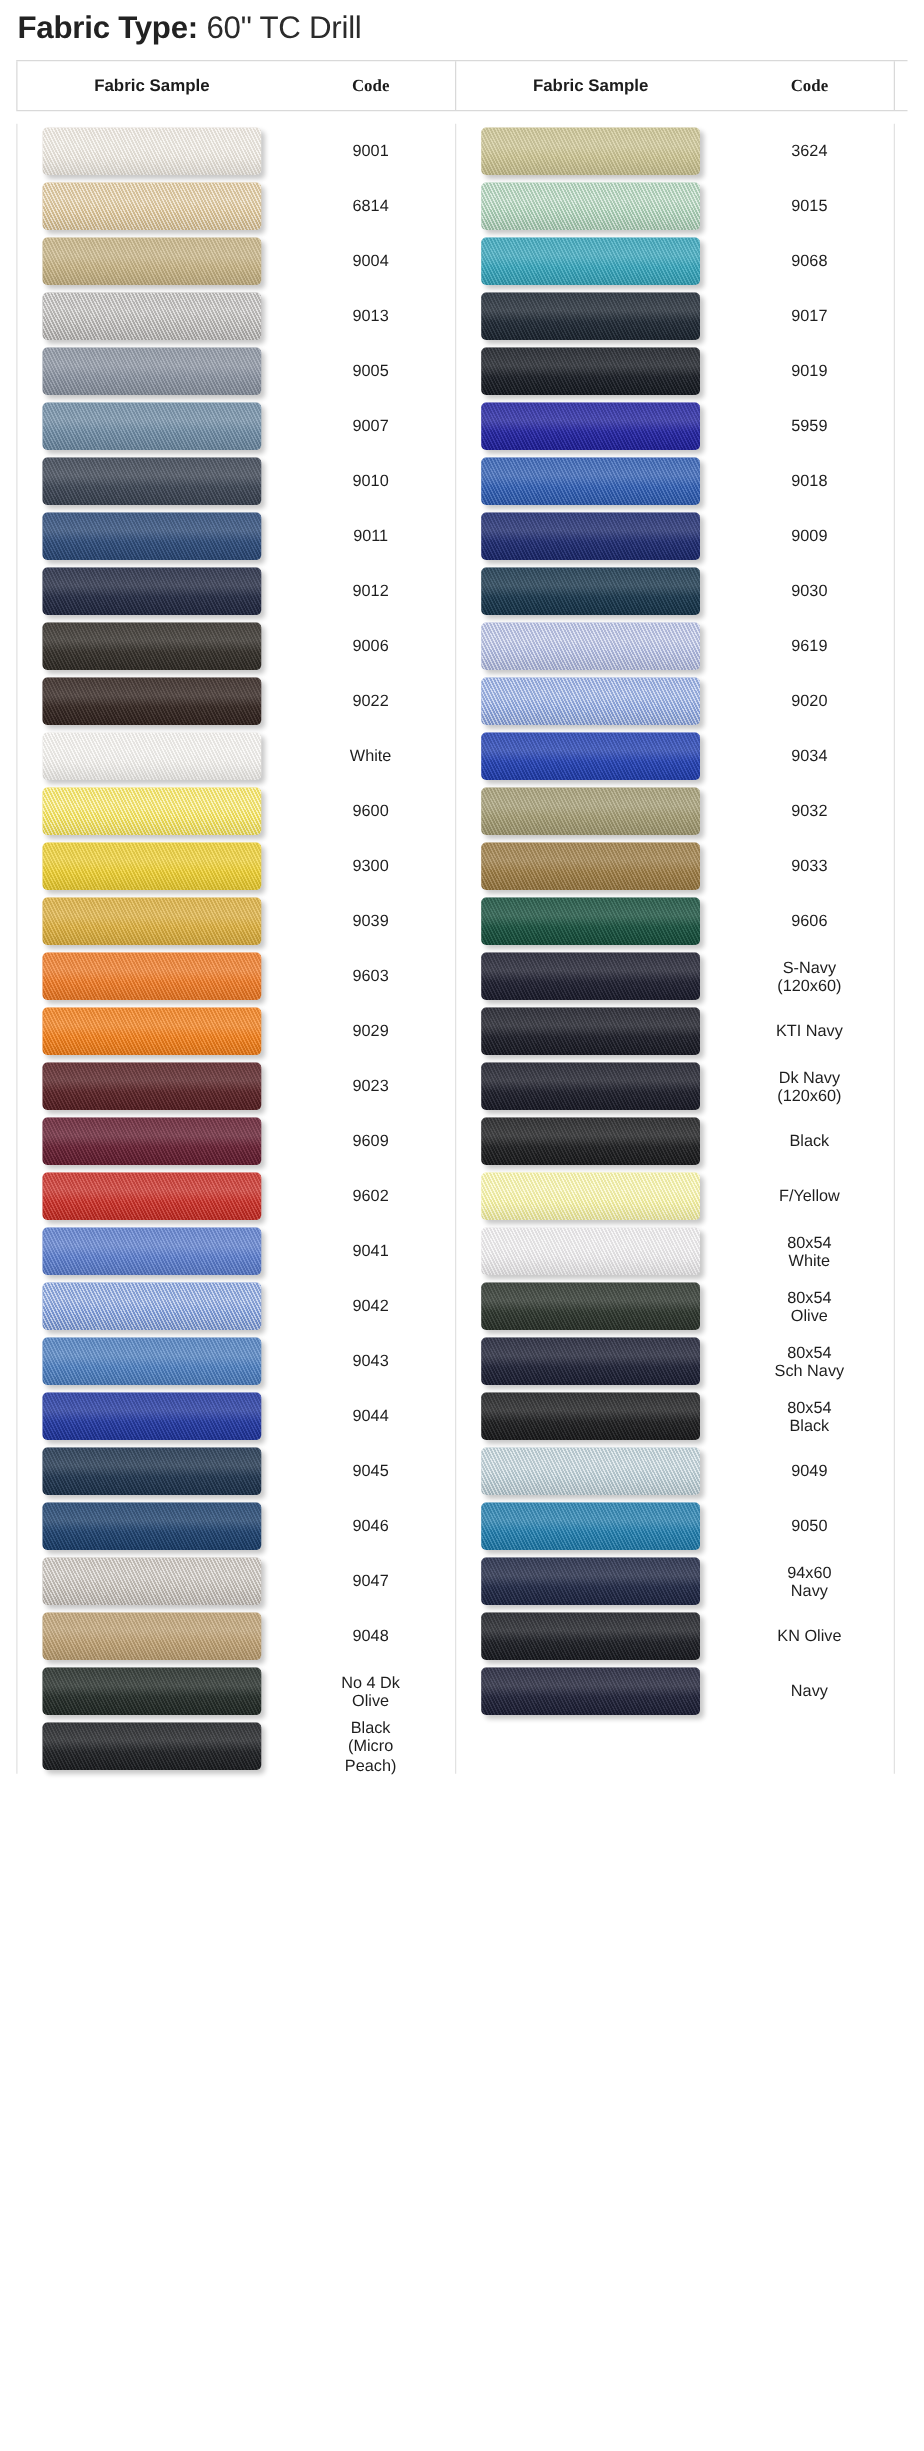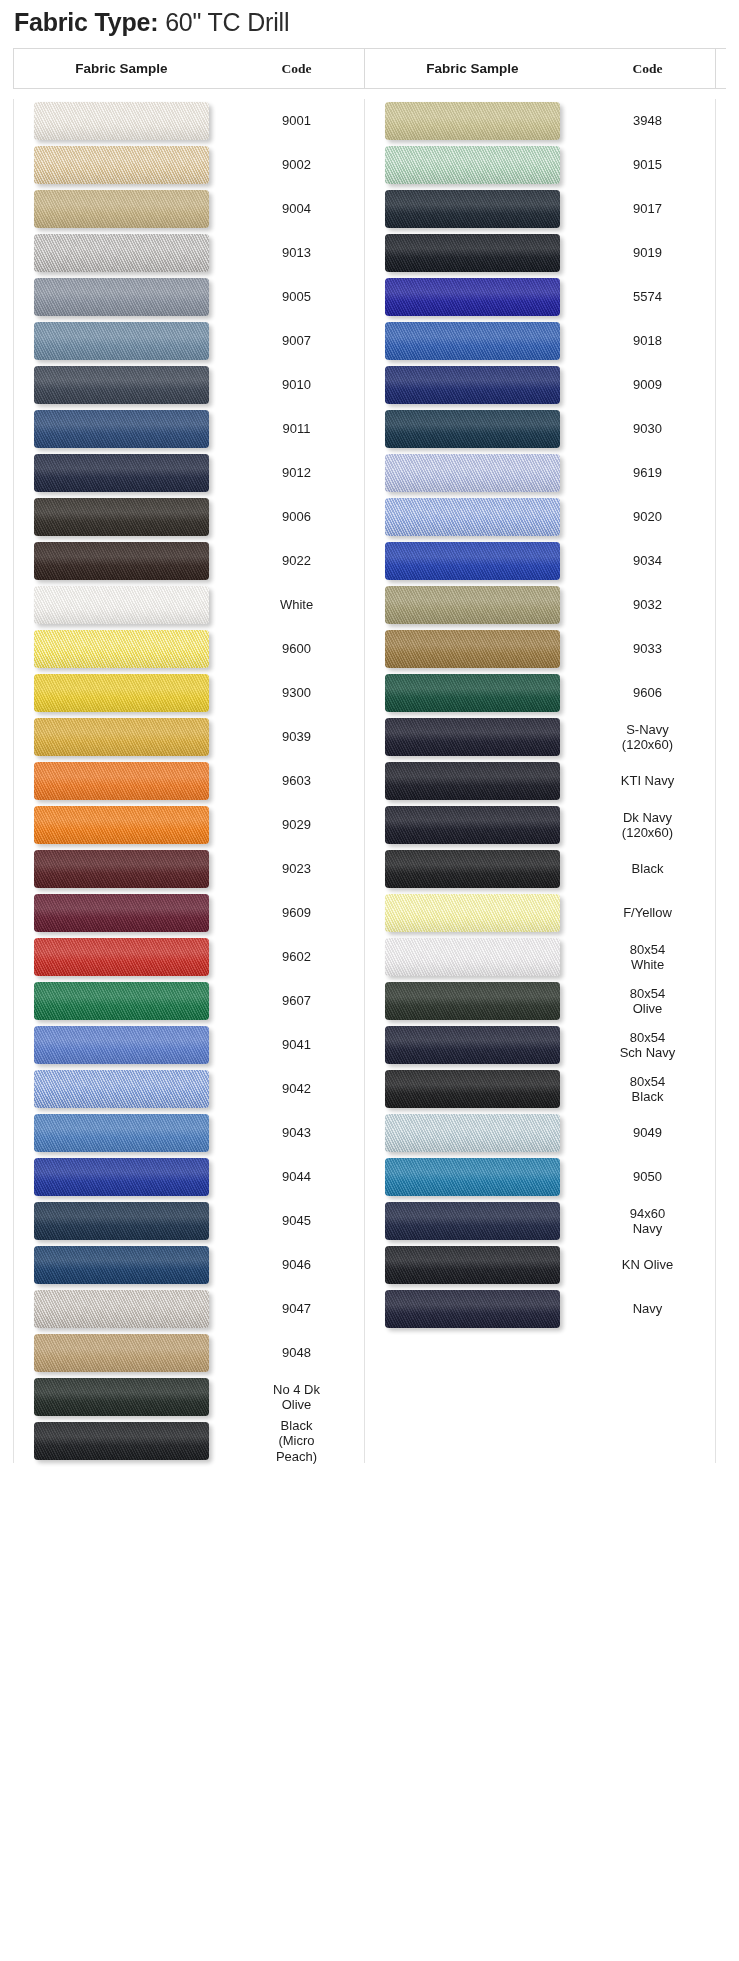"3948" span.ln { text: 3948 -> 3624 }
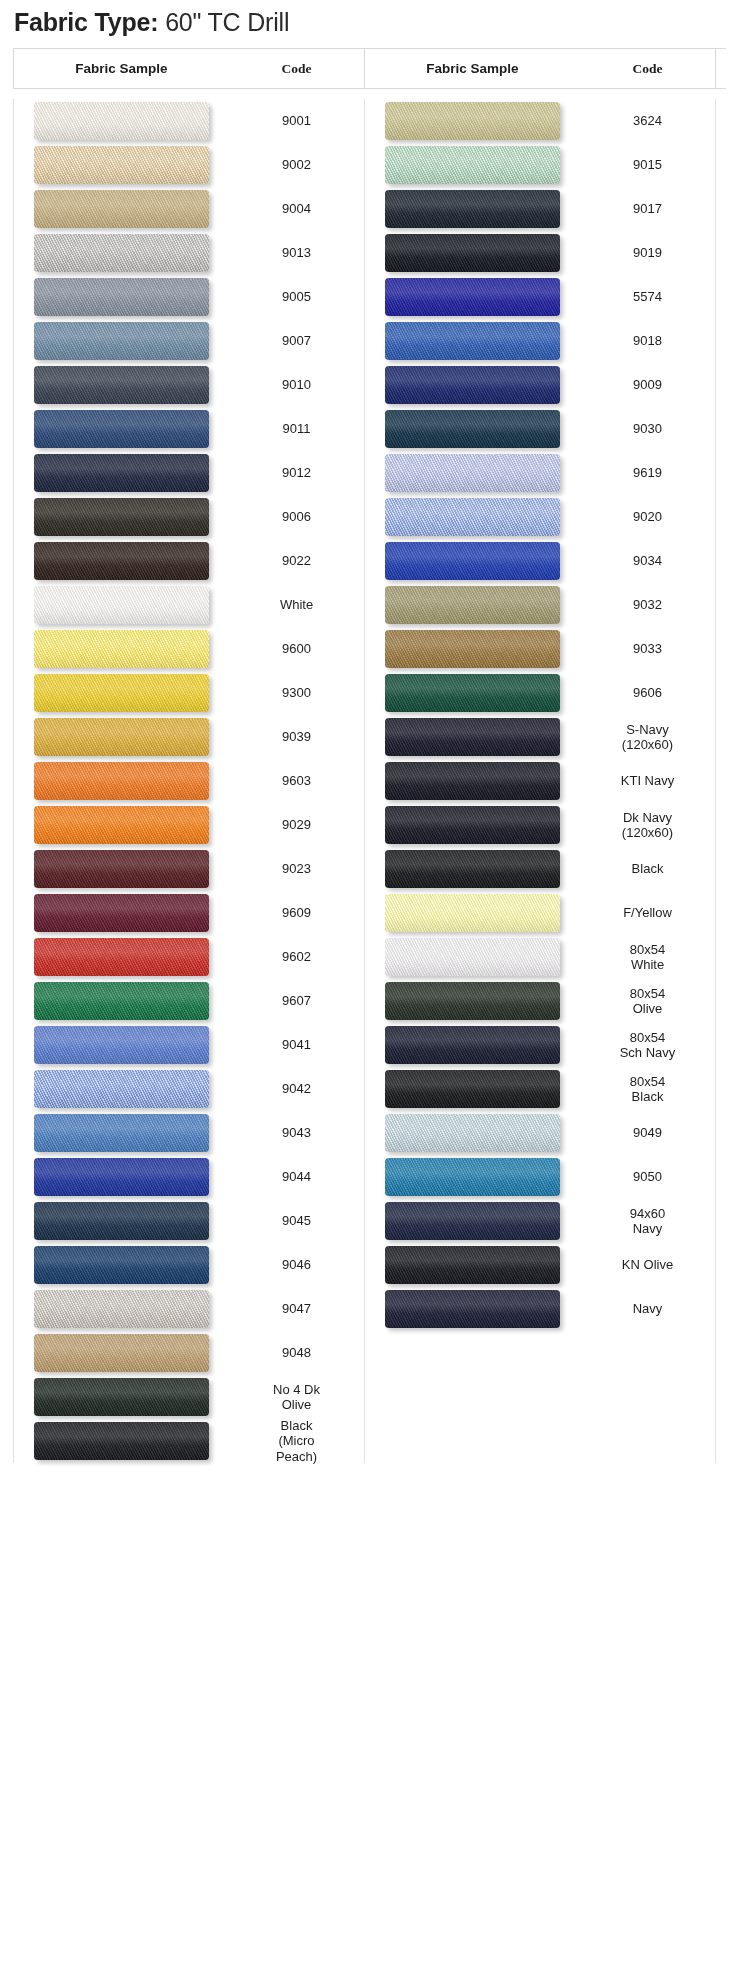"9002" span.ln { text: 9002 -> 6814 }
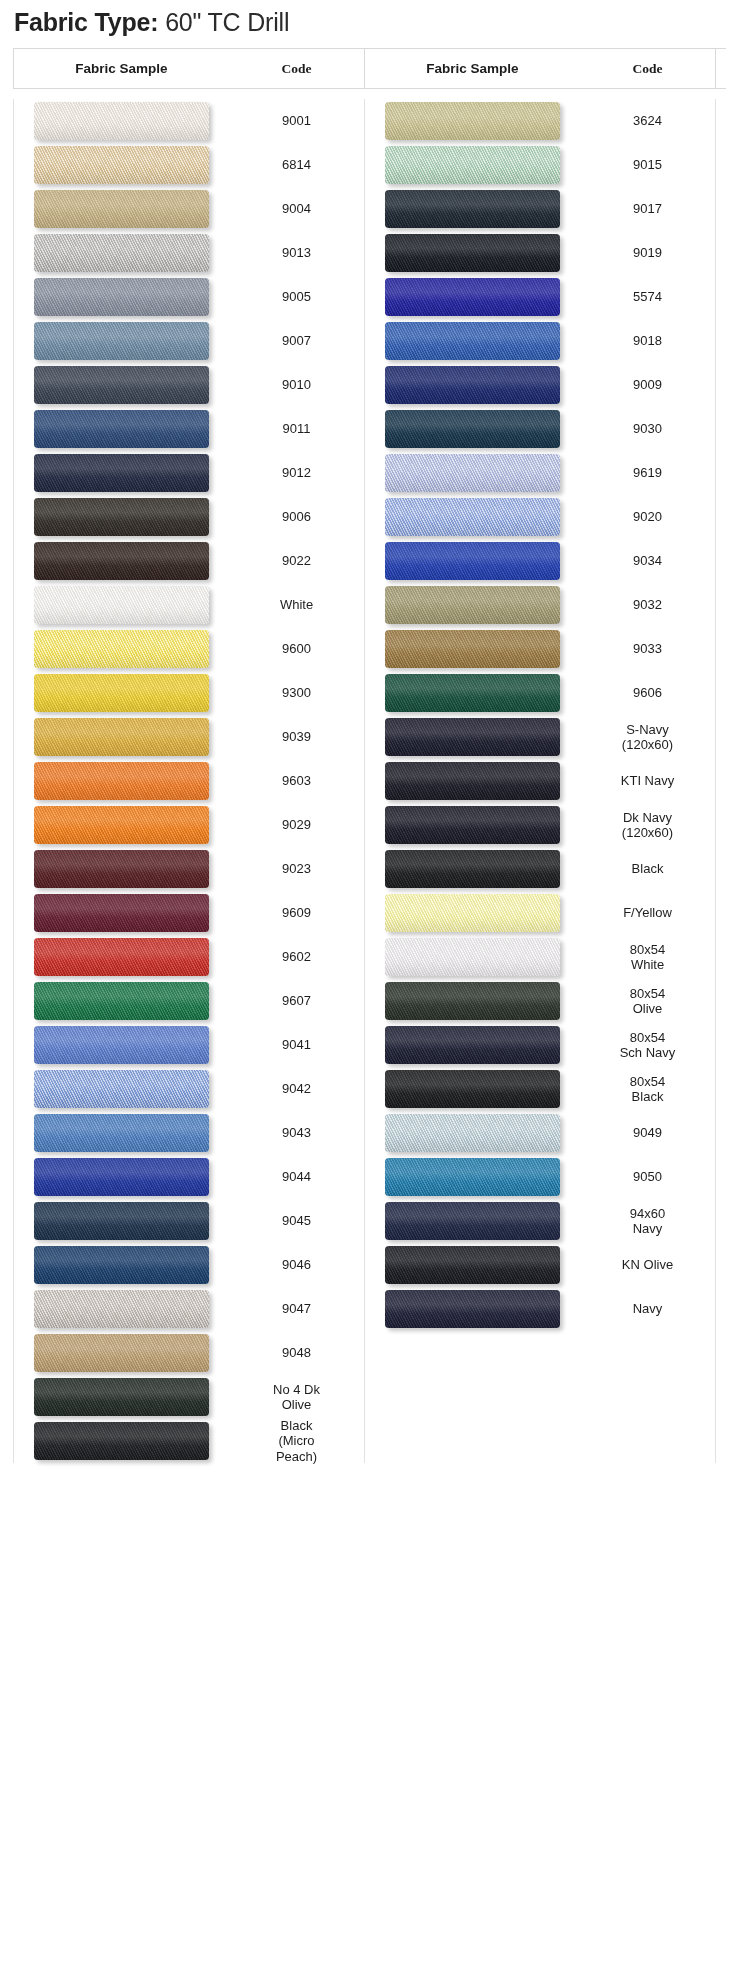"9068" div.row { html: none -> <div> <div> <div></div> </div> <div> <span>9068</span> </div> </div> }
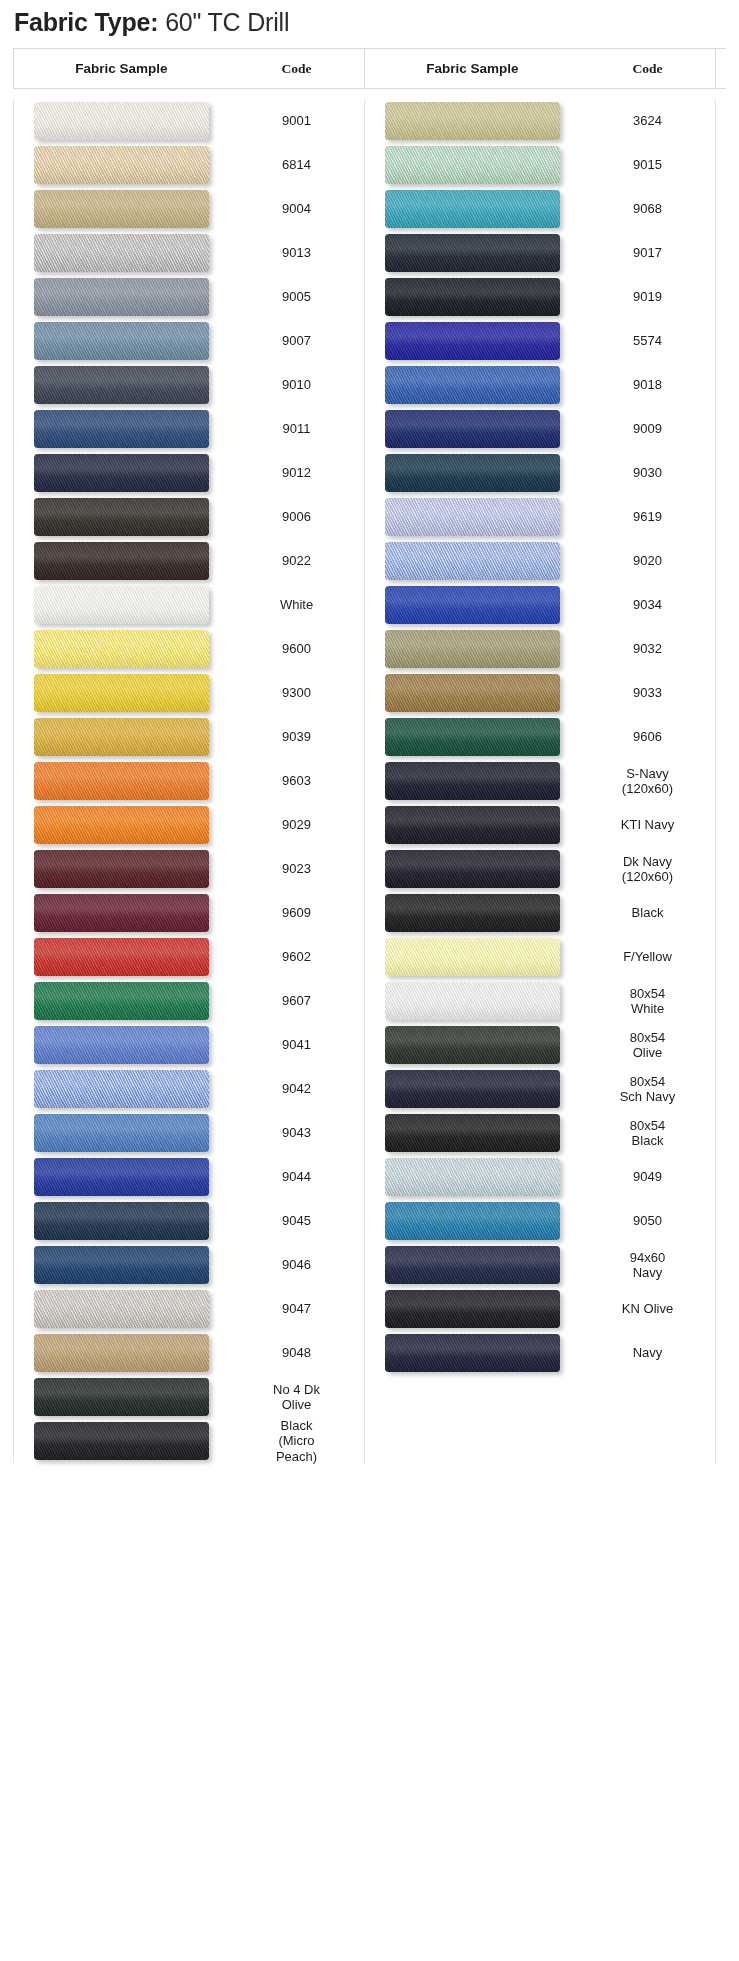"5574" span.ln { text: 5574 -> 5959 }
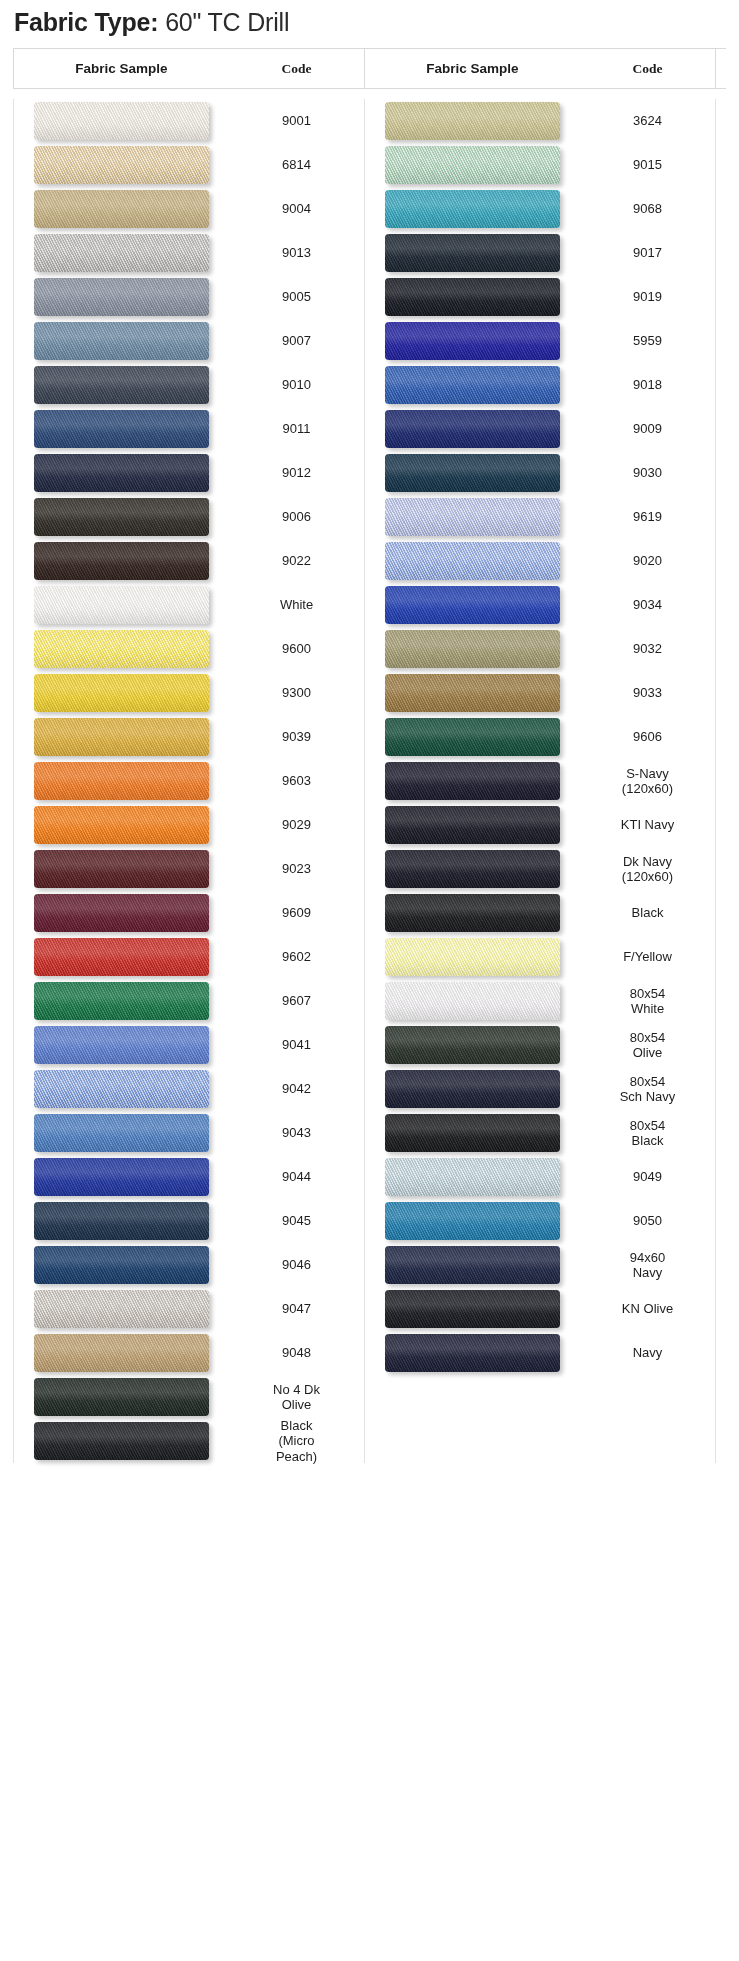"9607" div.row { html: <div> <div> <div></div> </div> <div> <span>9607</span> </div> </div> -> none }
